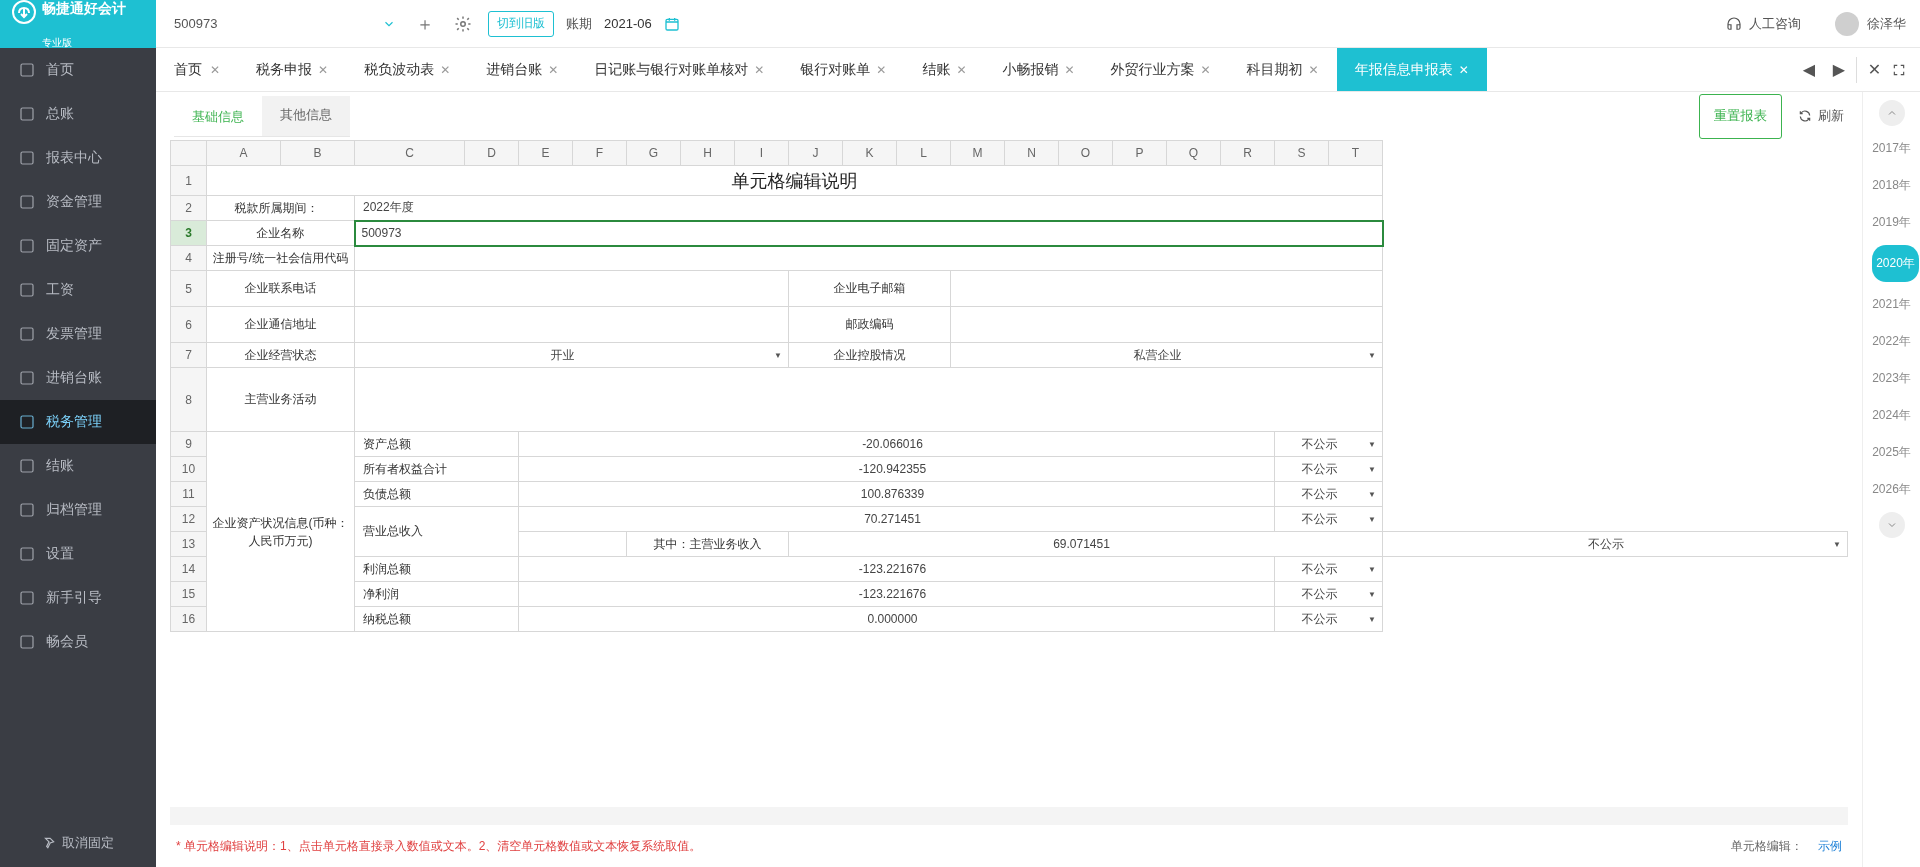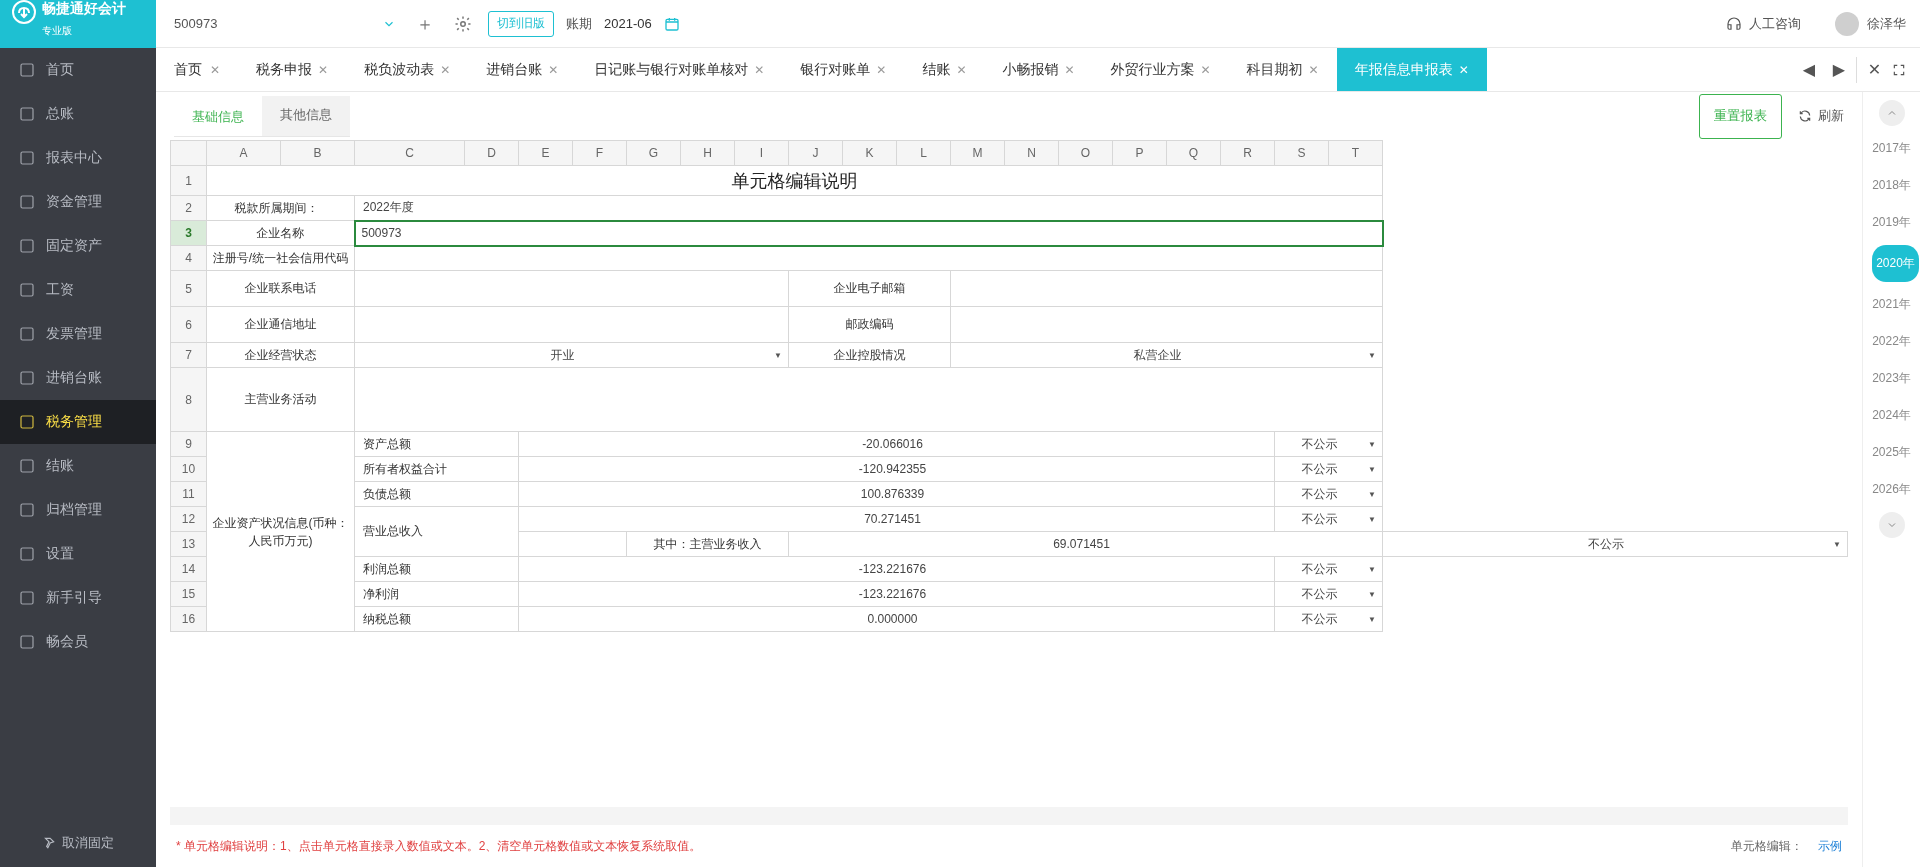"专业版" .logo-sub { margin-top: 6px -> 18px }
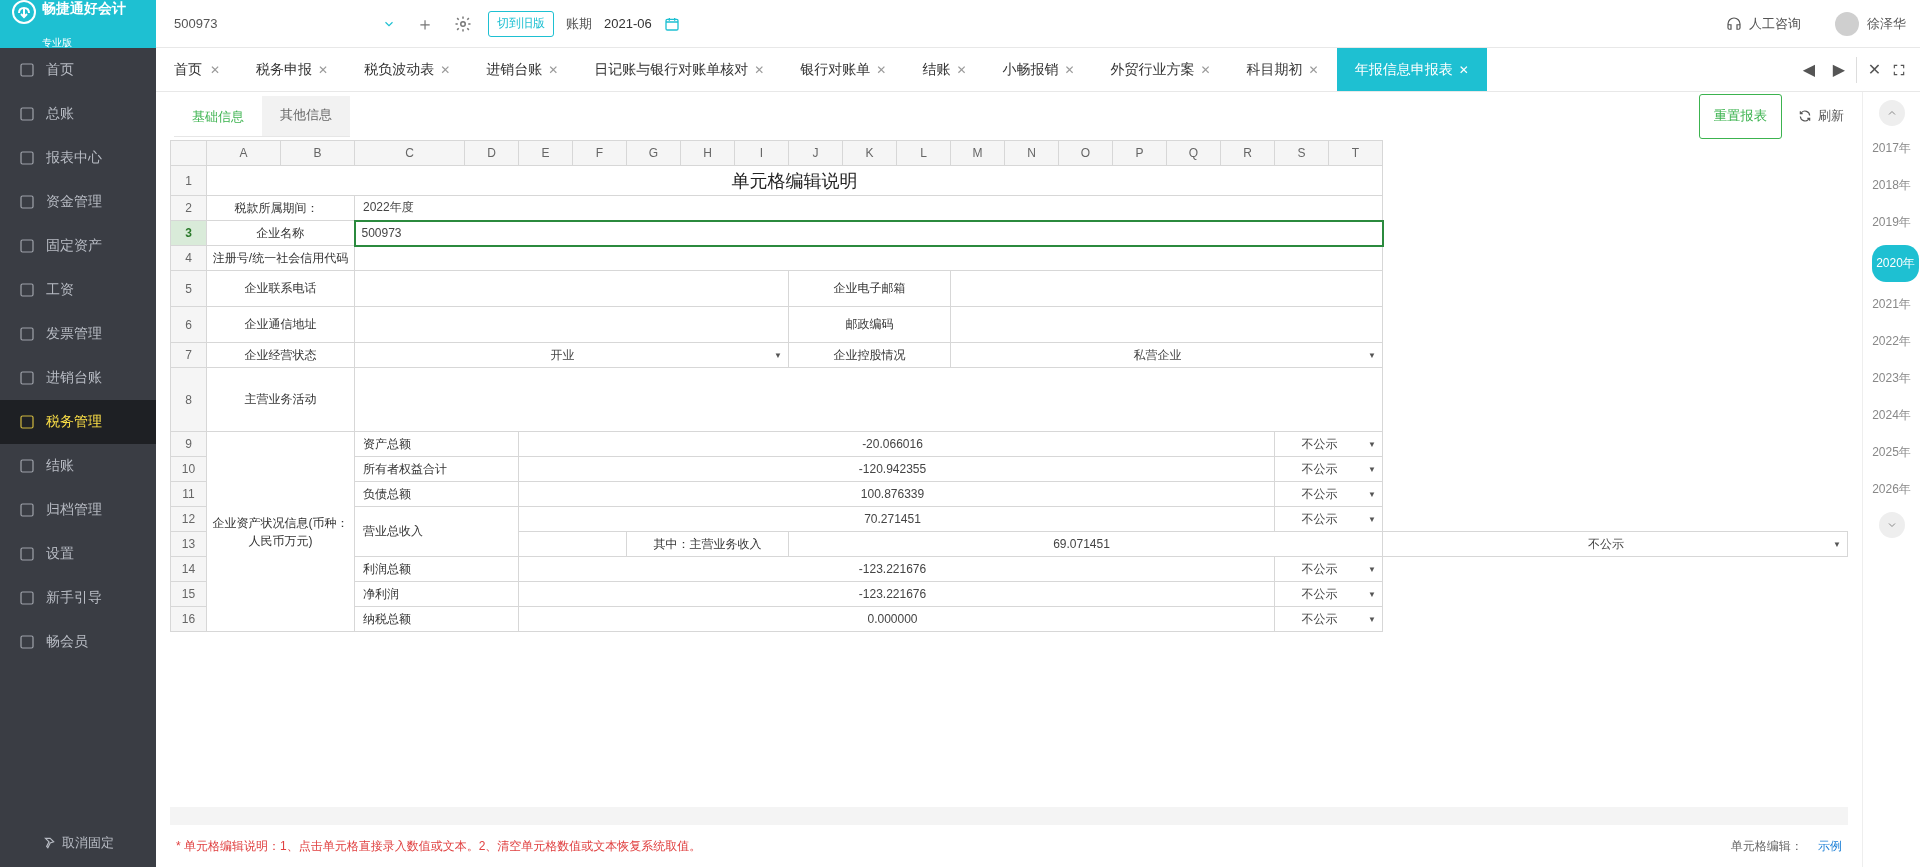"税务管理" .nav-item.active { color: #fde047 -> #7dd3fc }
